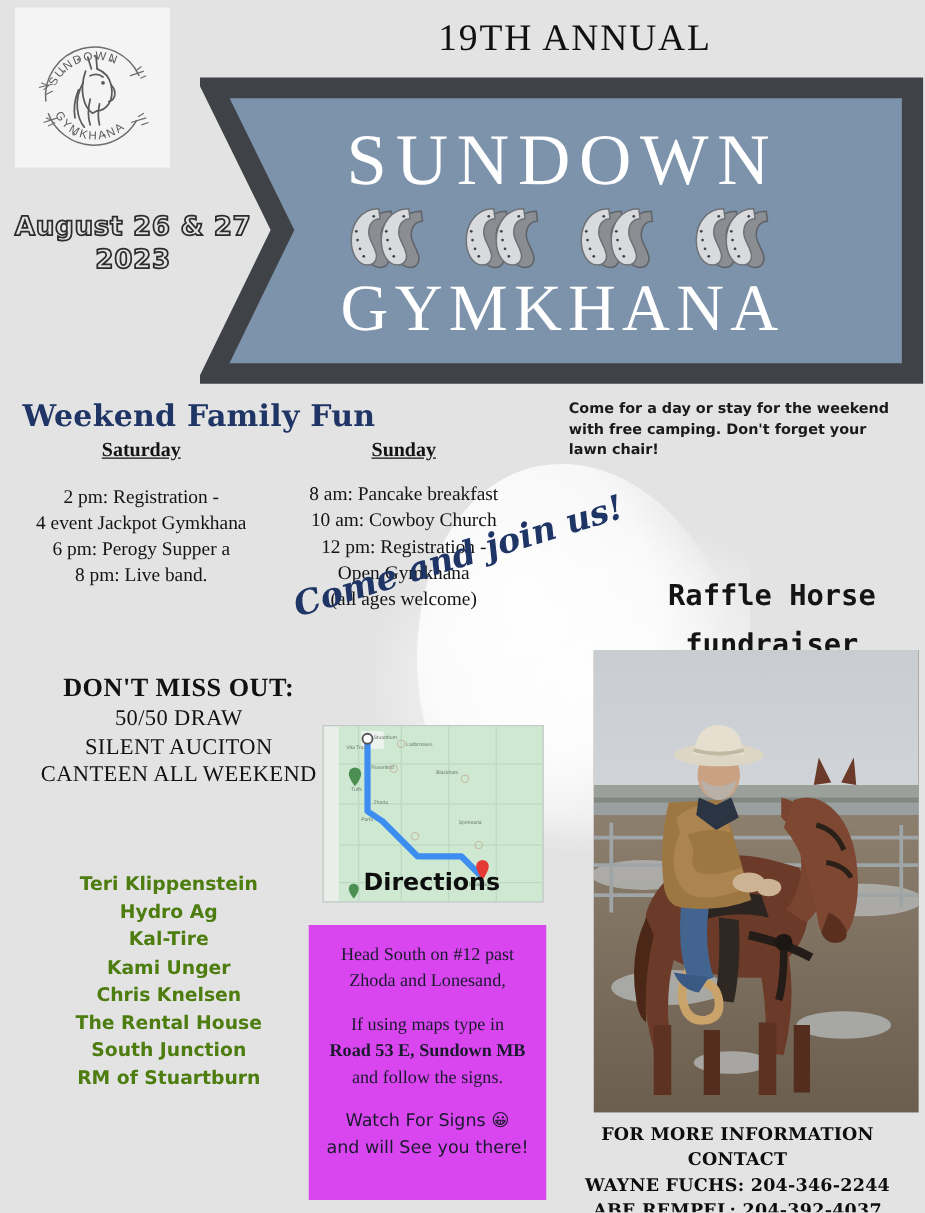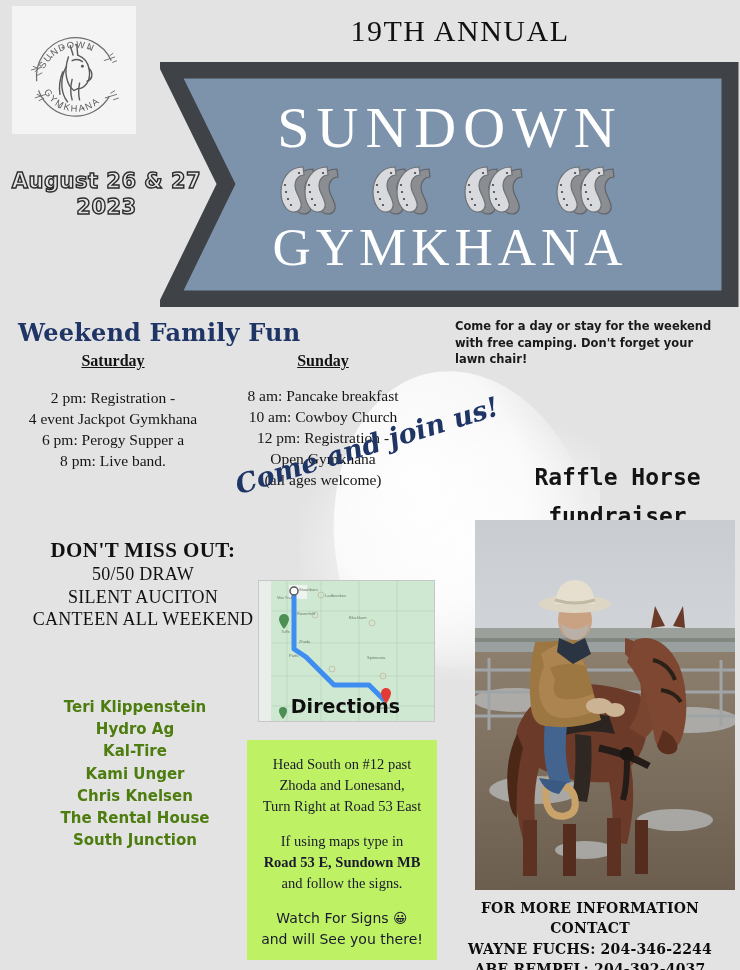"Head South on #12 past" .dircard { background: #bef264 -> #d946ef }
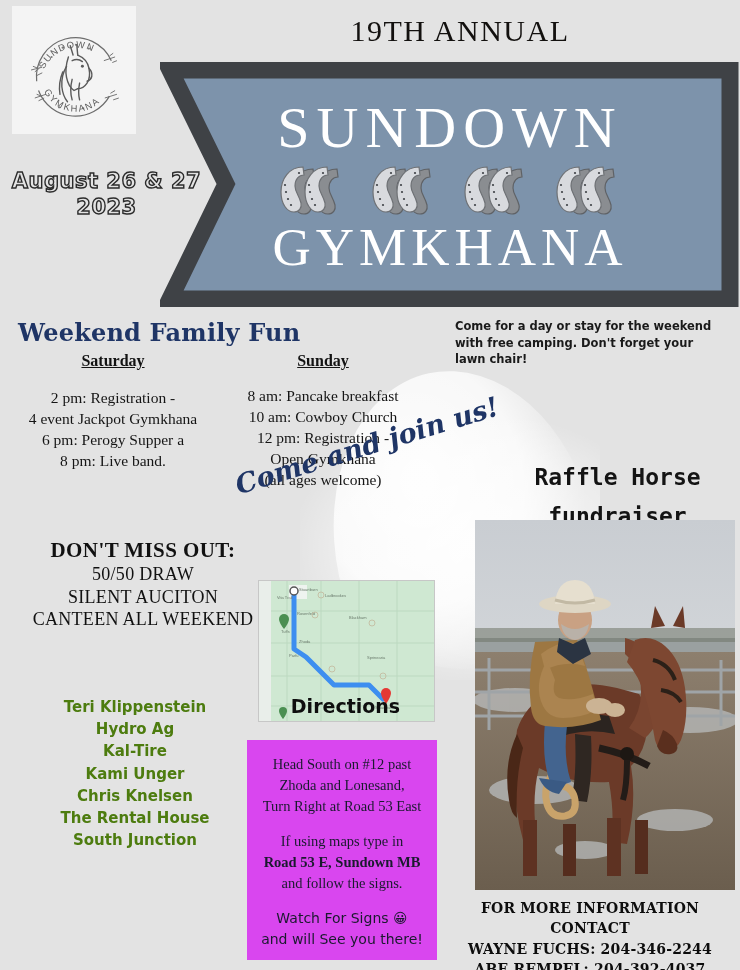"Turn Right at Road 53" div.dc-line { html: <div>Turn Right at Road 53 East</div> -> none }
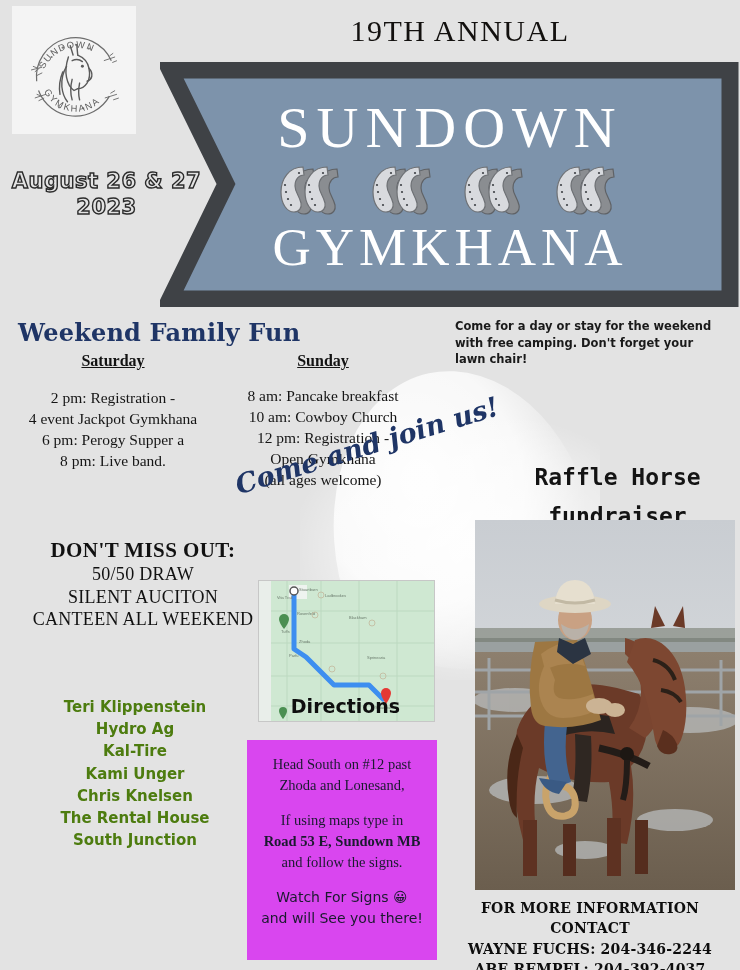"RM of Stuartburn" div.sp-item { html: none -> <div>RM of Stuartburn</div> }
